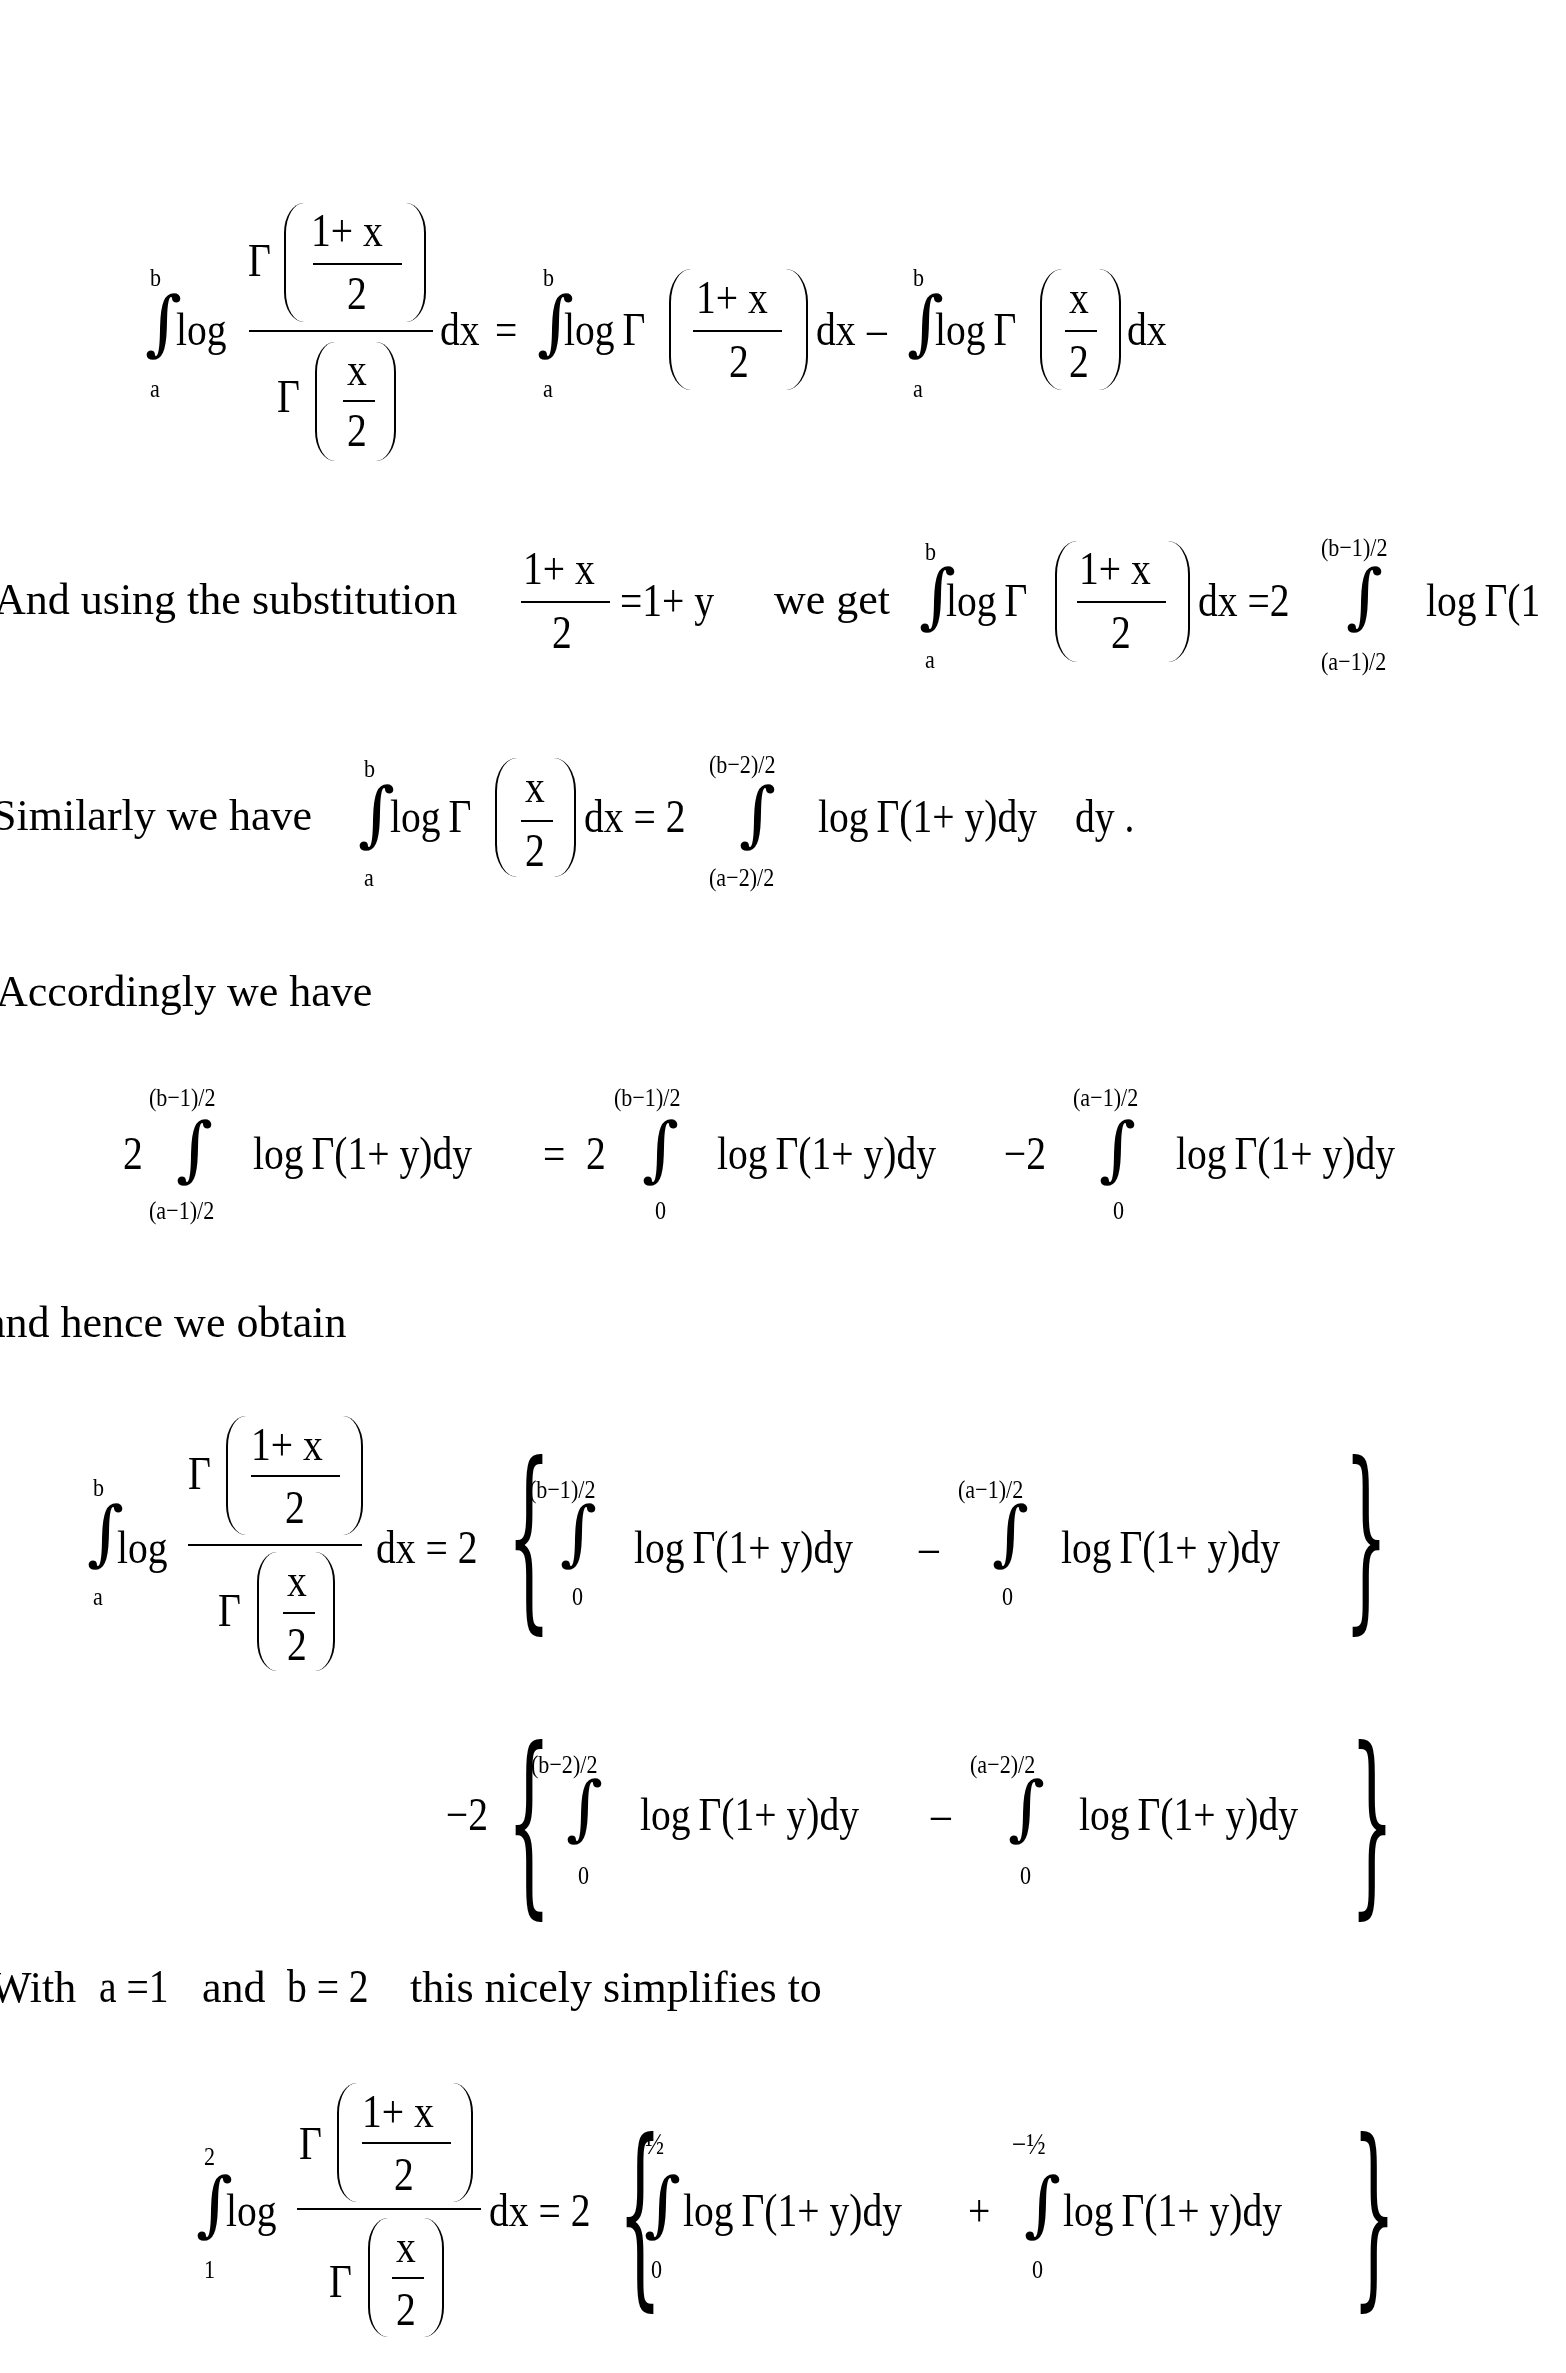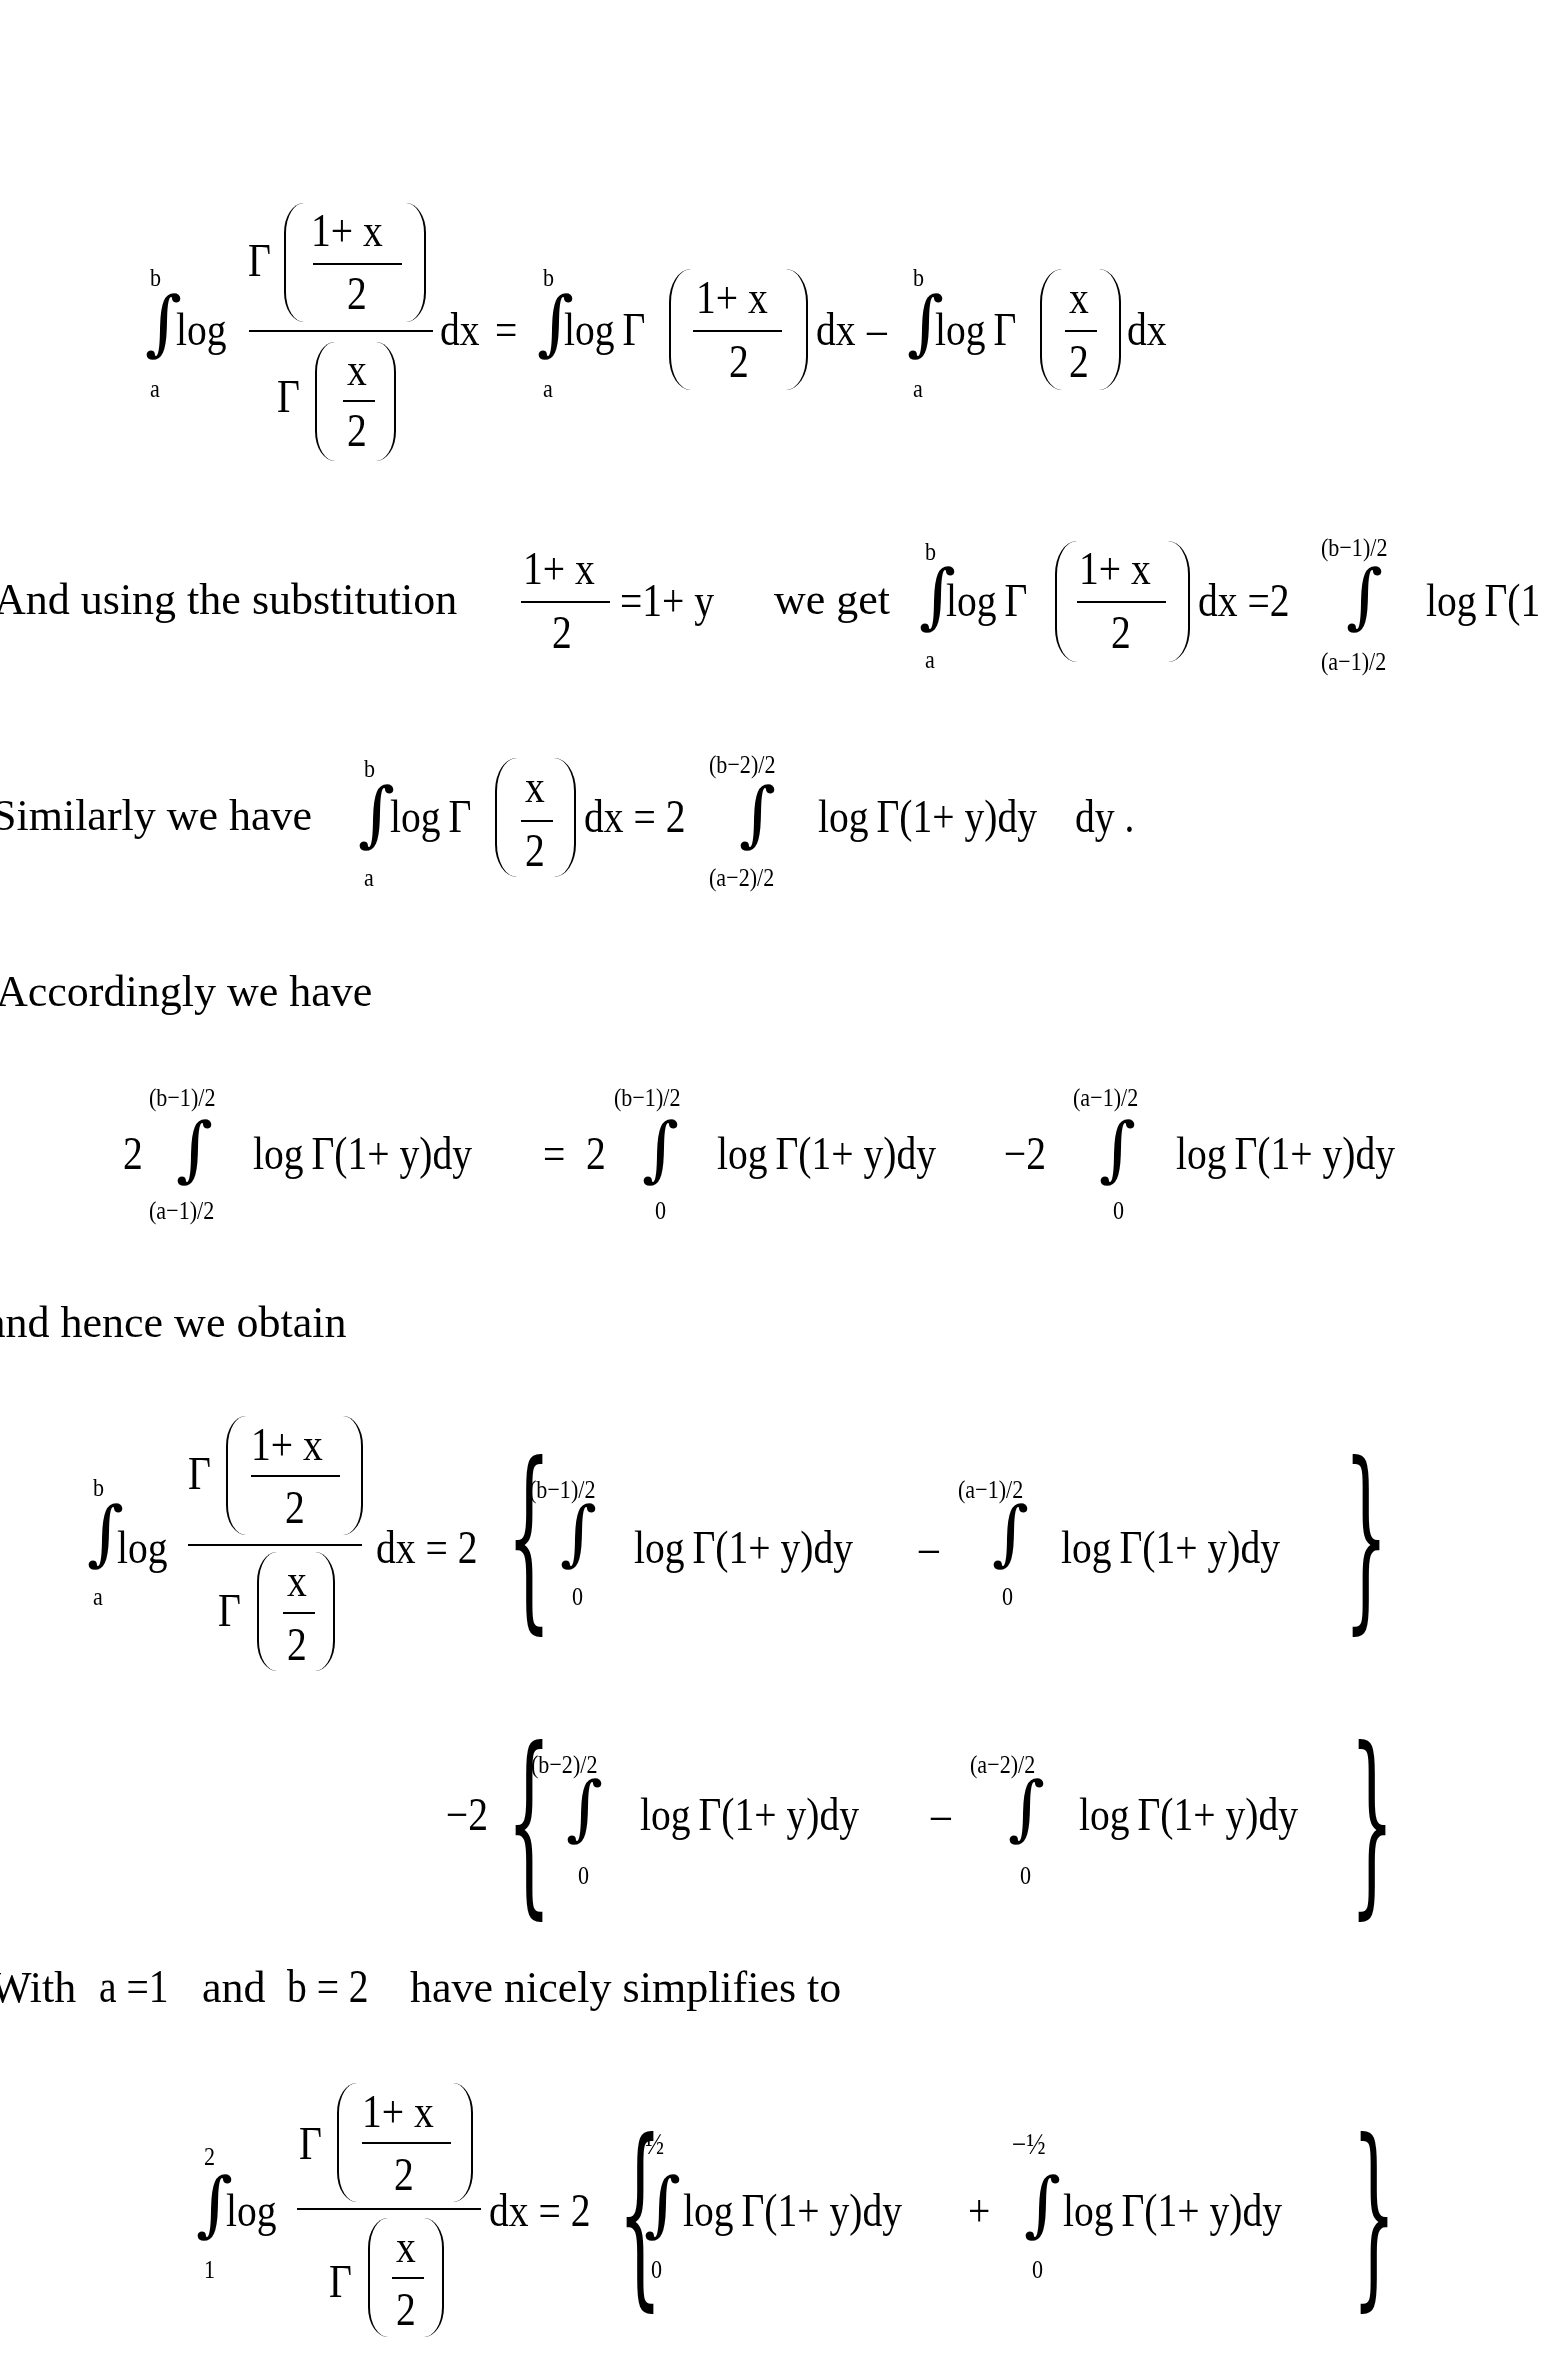"have nicely simplifies to" span.abs { text: have -> this }
